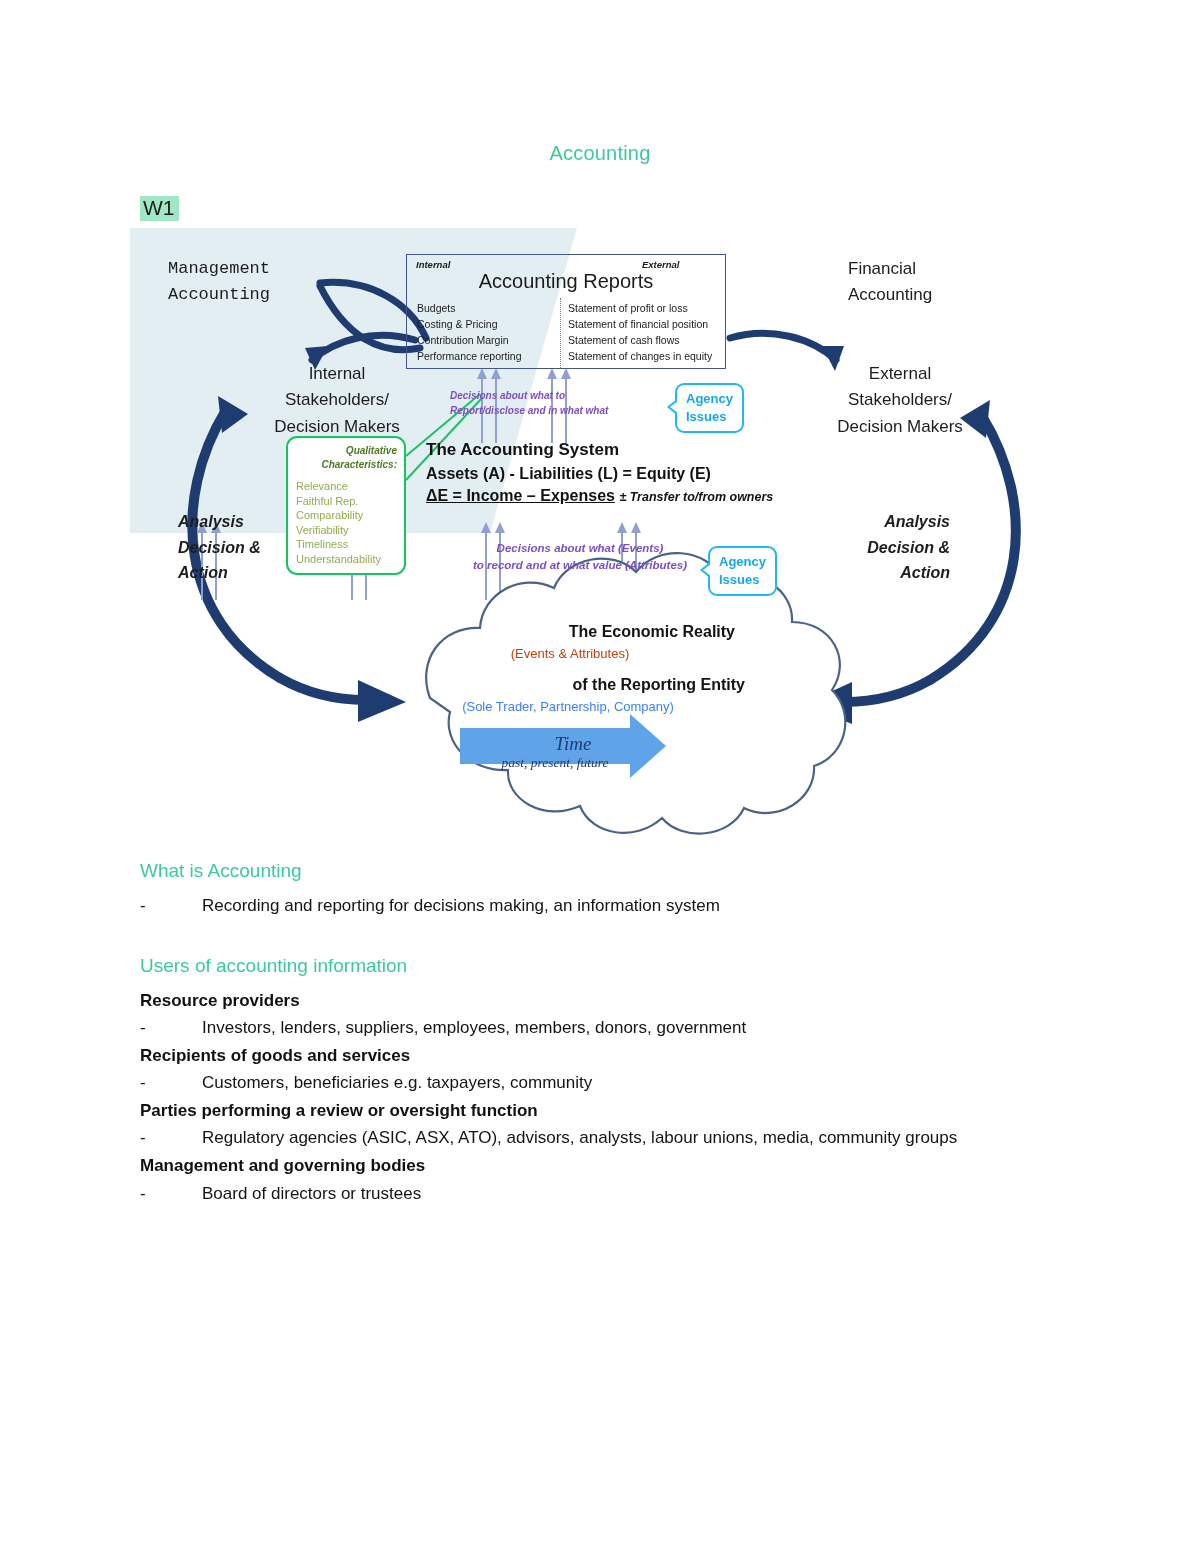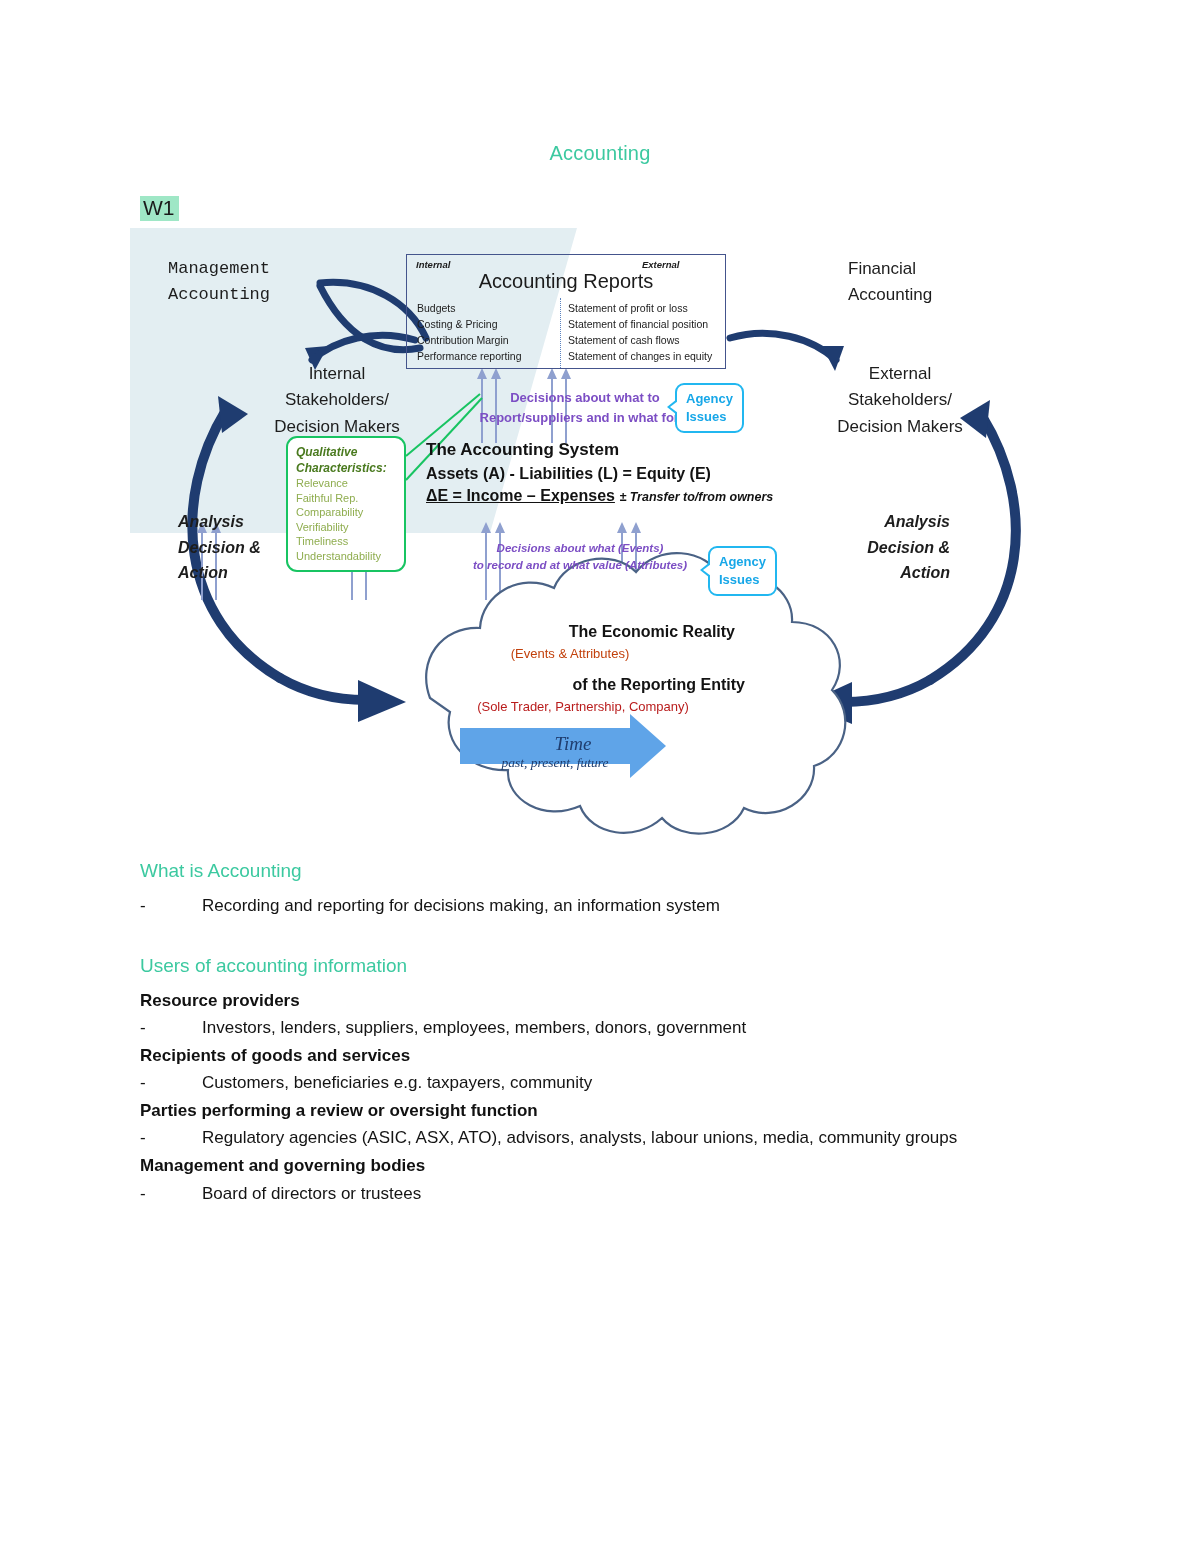"Decisions about what to" .dec1 { font-size: 13px -> 10px; font-style: none -> italic; text-align: center -> left }
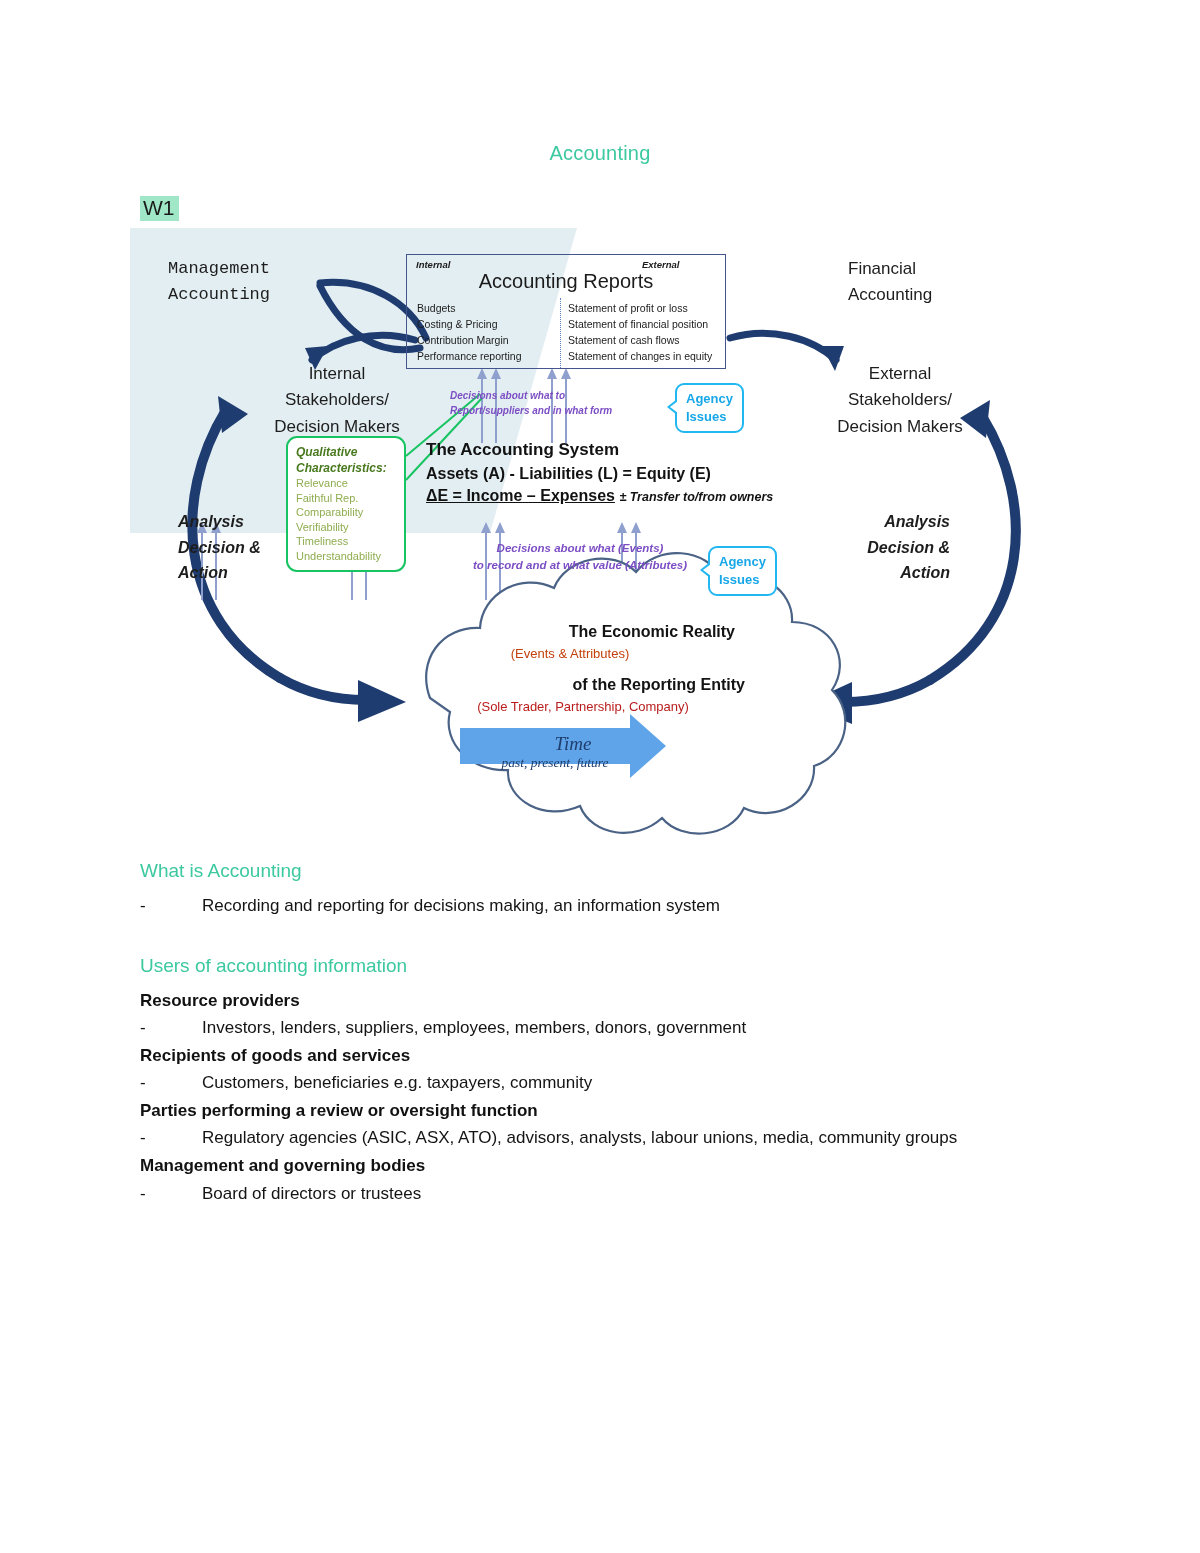"Report/suppliers and in what form" div { text: Report/suppliers and in what form -> Report/disclose and in what what }
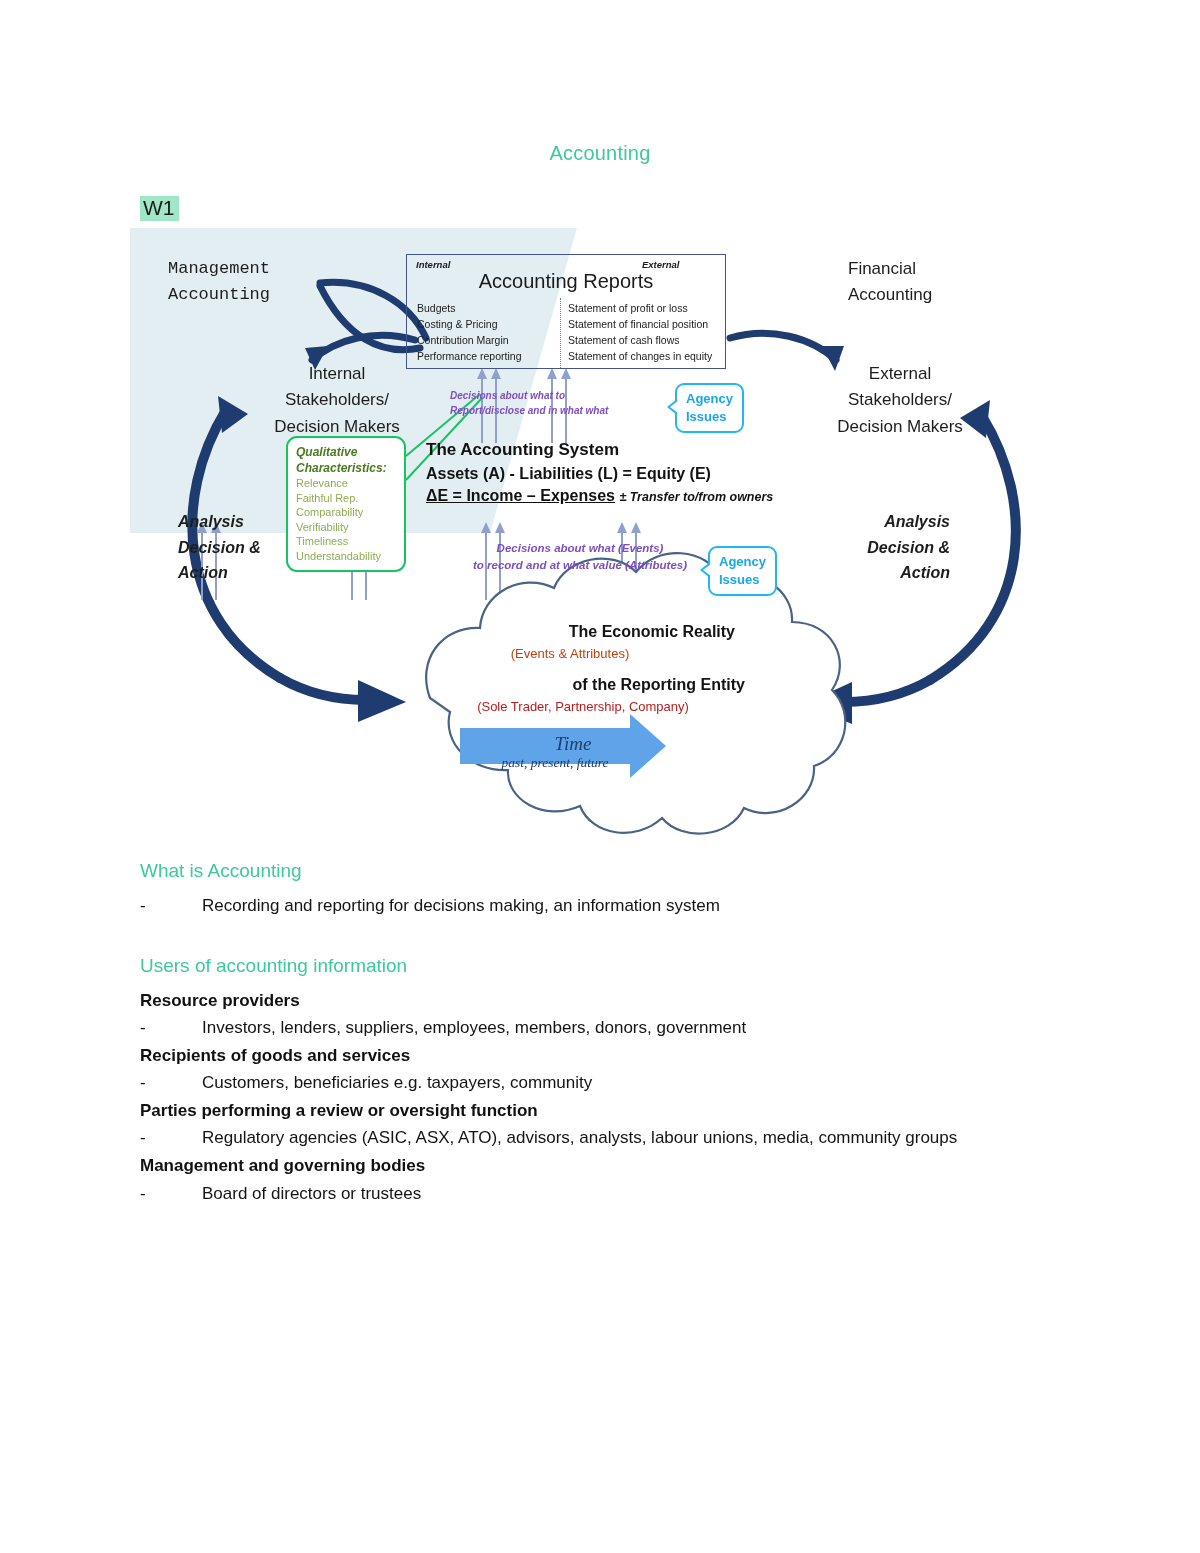"Qualitative" .qual .hd { font-size: 12px -> 10px; margin-bottom: 0 -> 8px; text-align: none -> right }
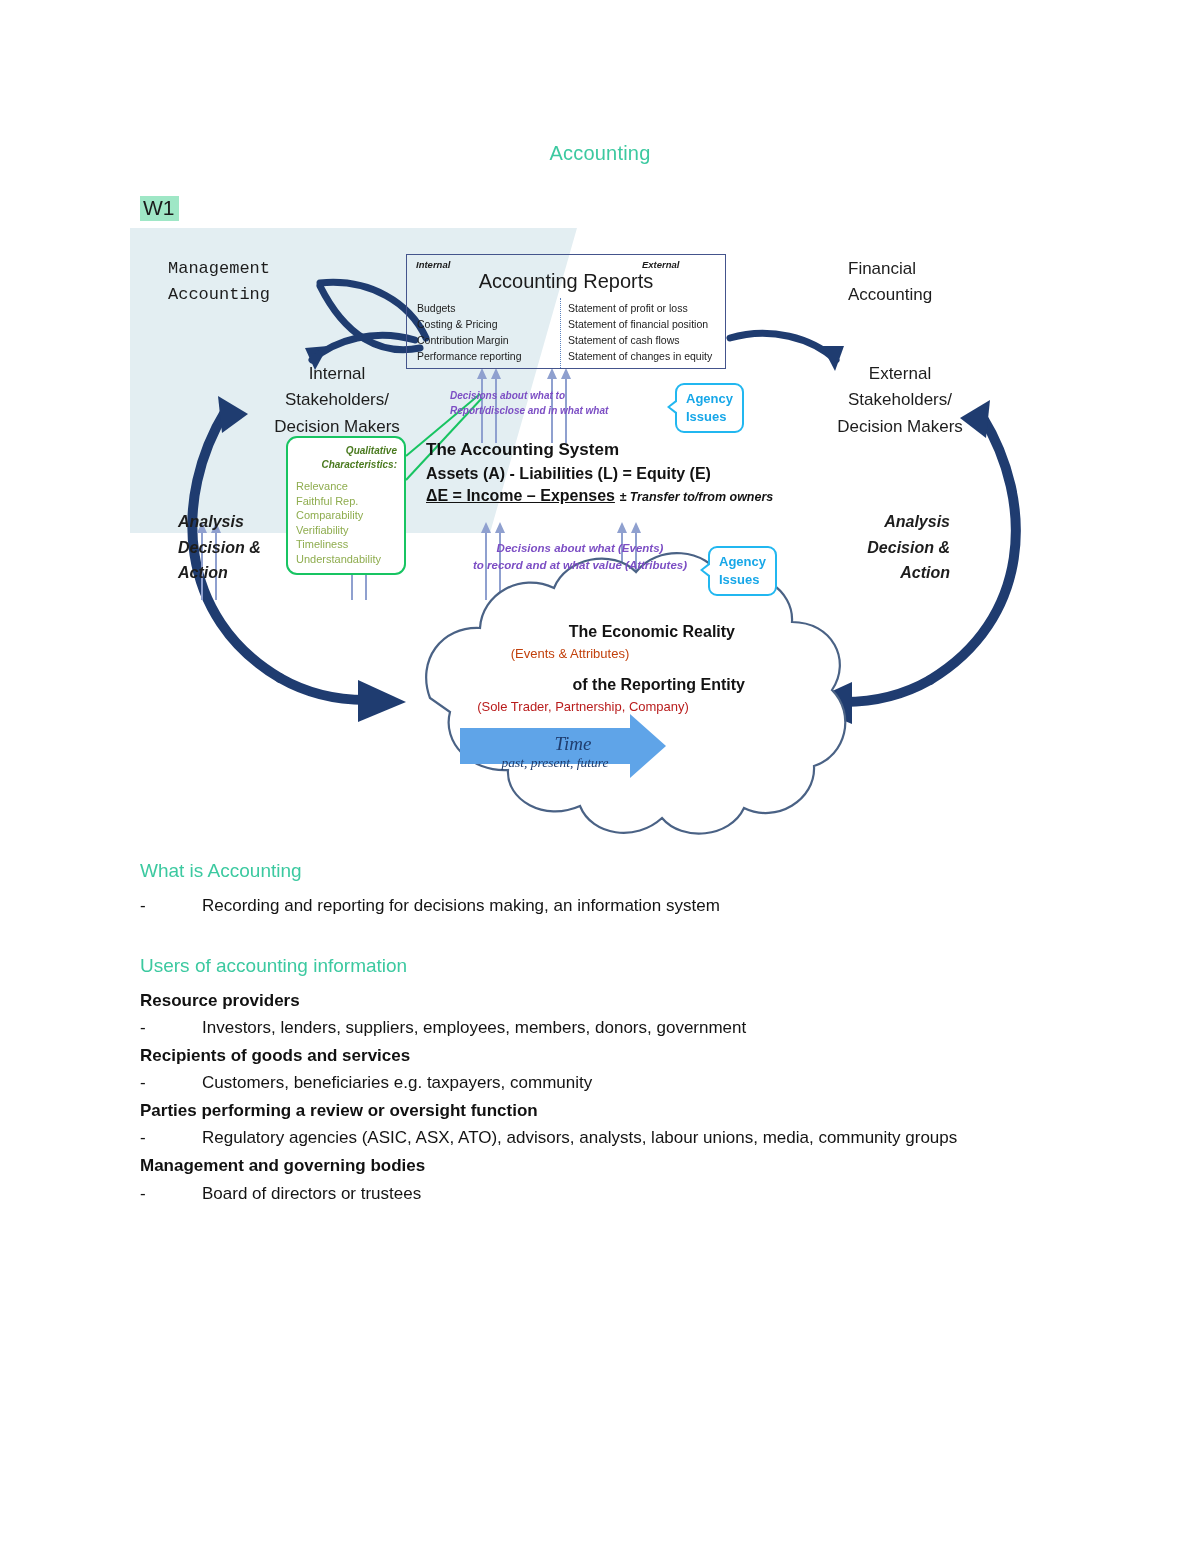"(Sole Trader, Partnership, Company)" .cloud-t4 { color: #b91c1c -> #3b82f6; left: 268px -> 253px }
